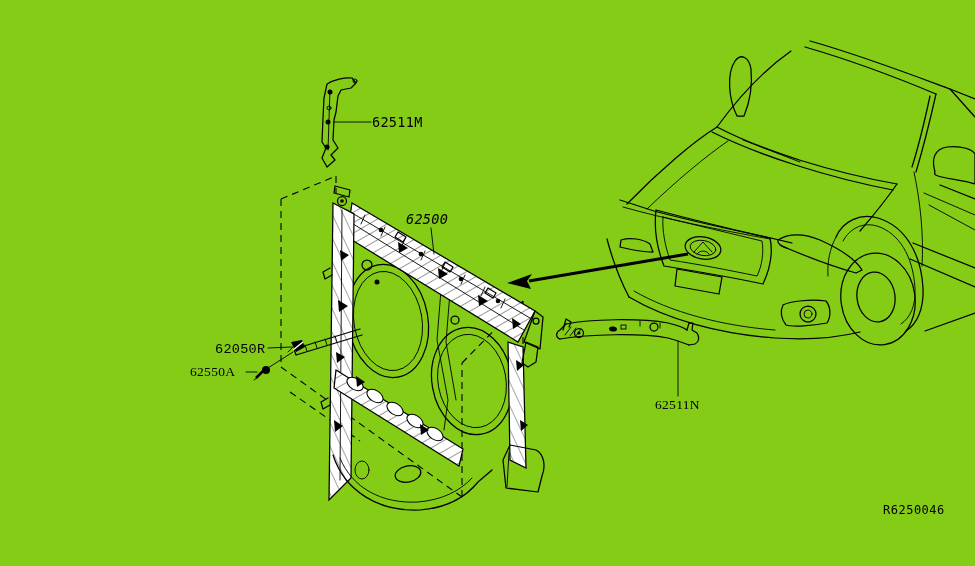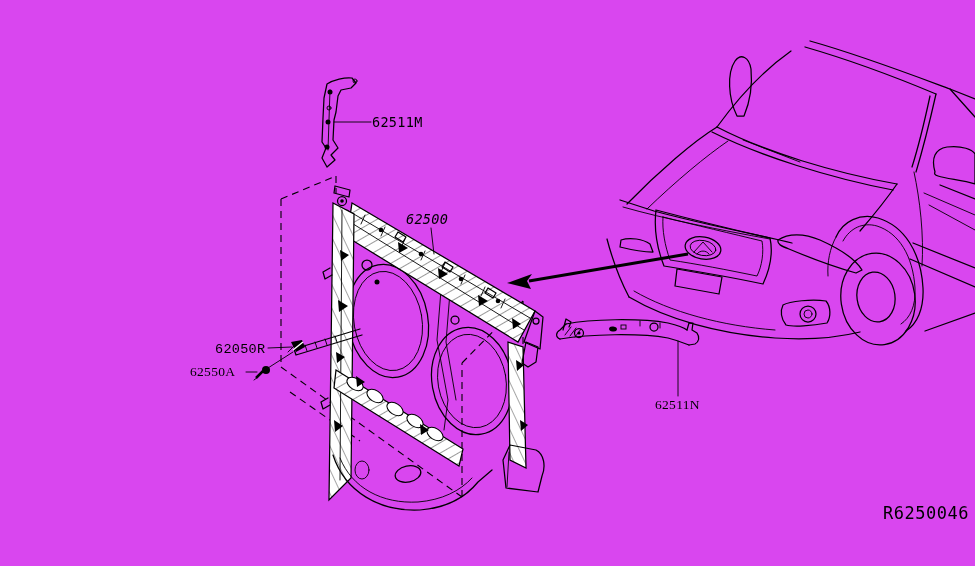"62511M" #stage { background: #d946ef -> #84cc16 }
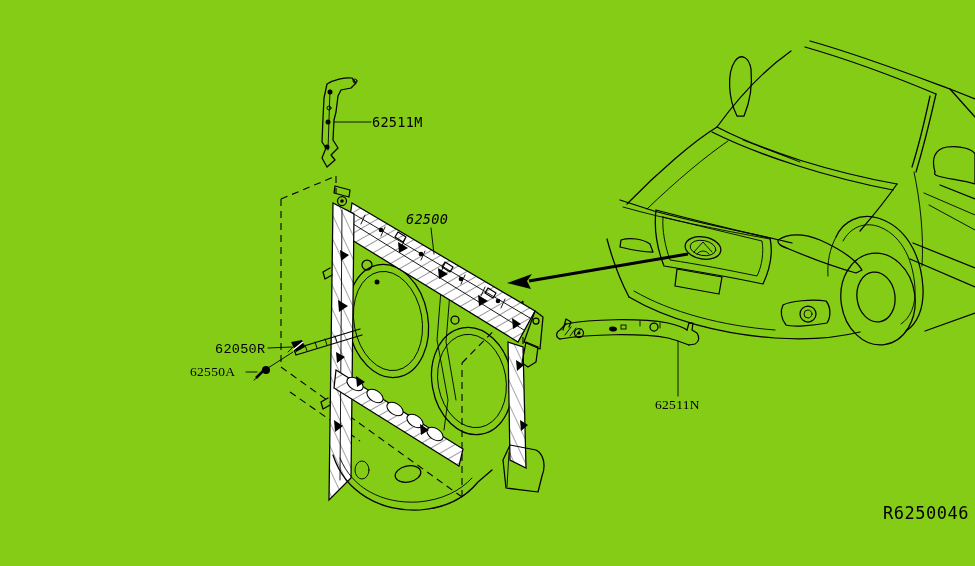"R6250046" .ref-code { font-size: 17px -> 12px }
